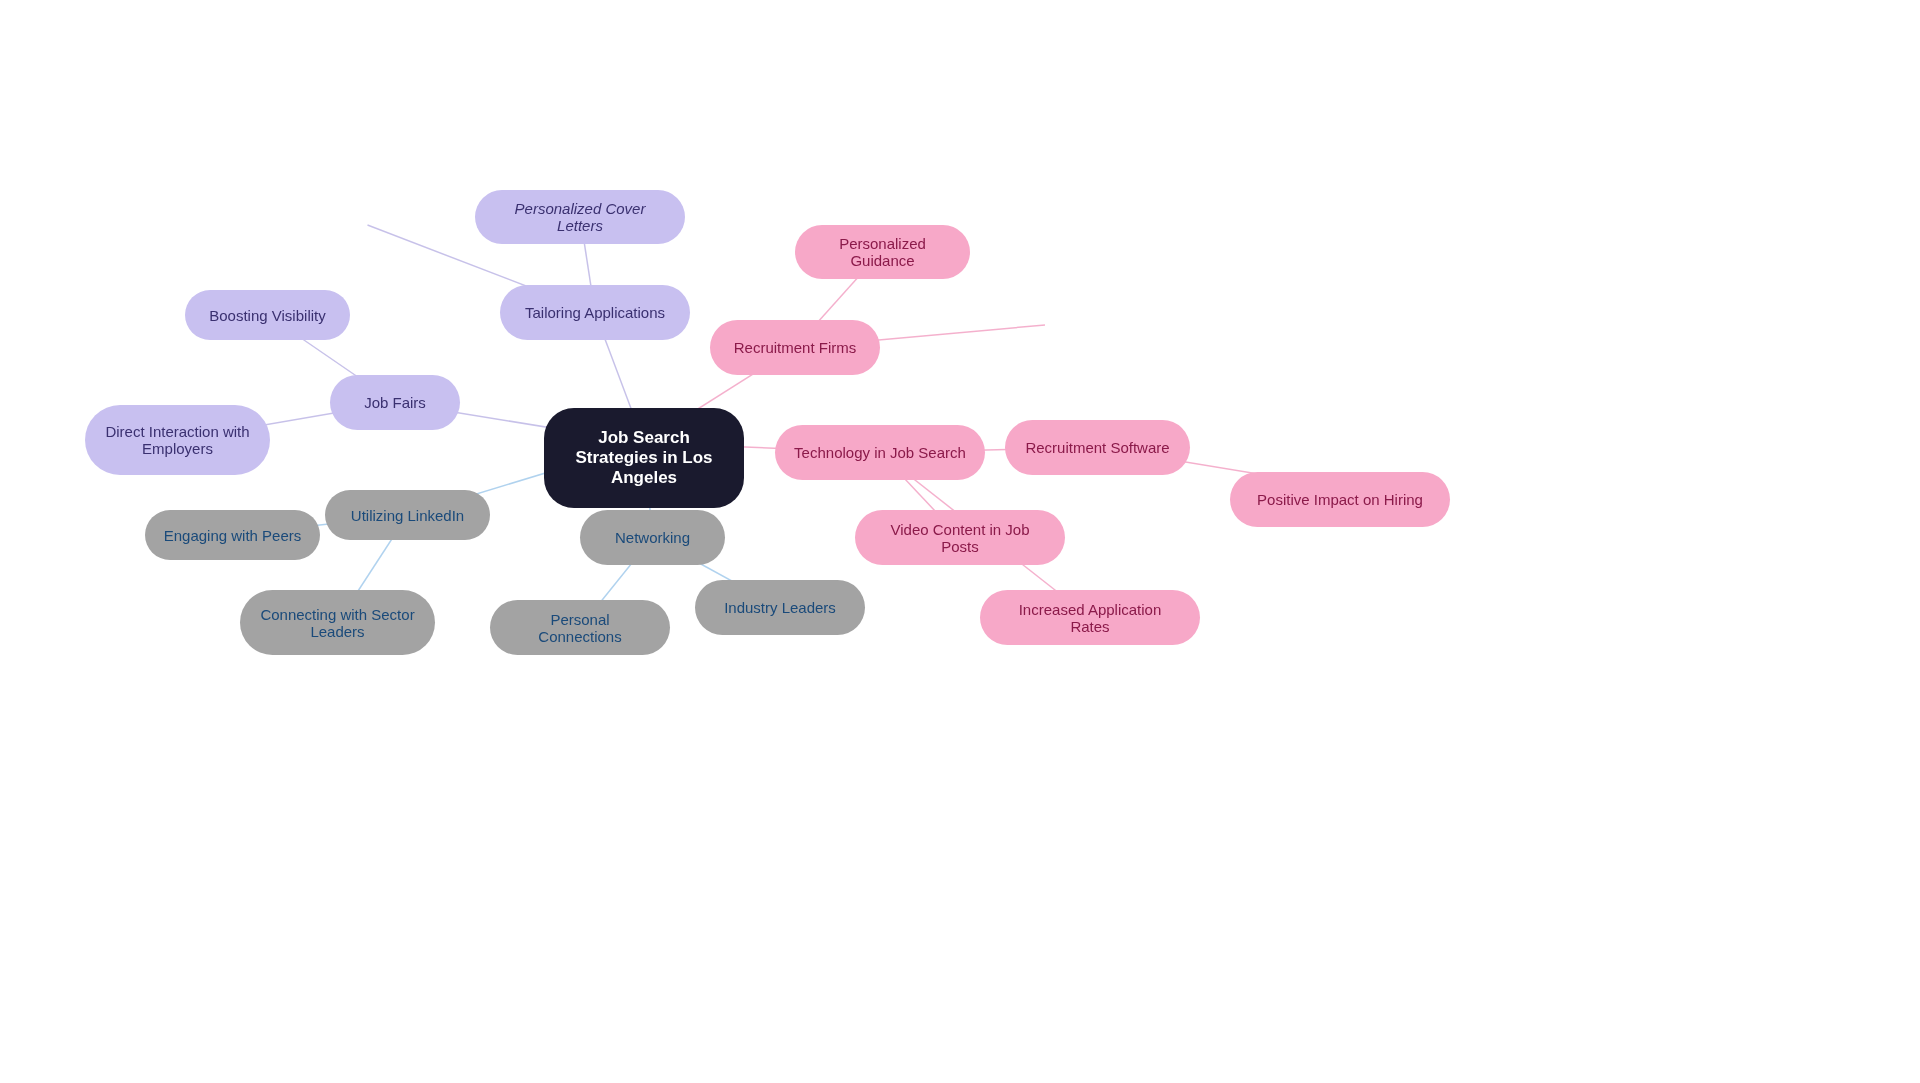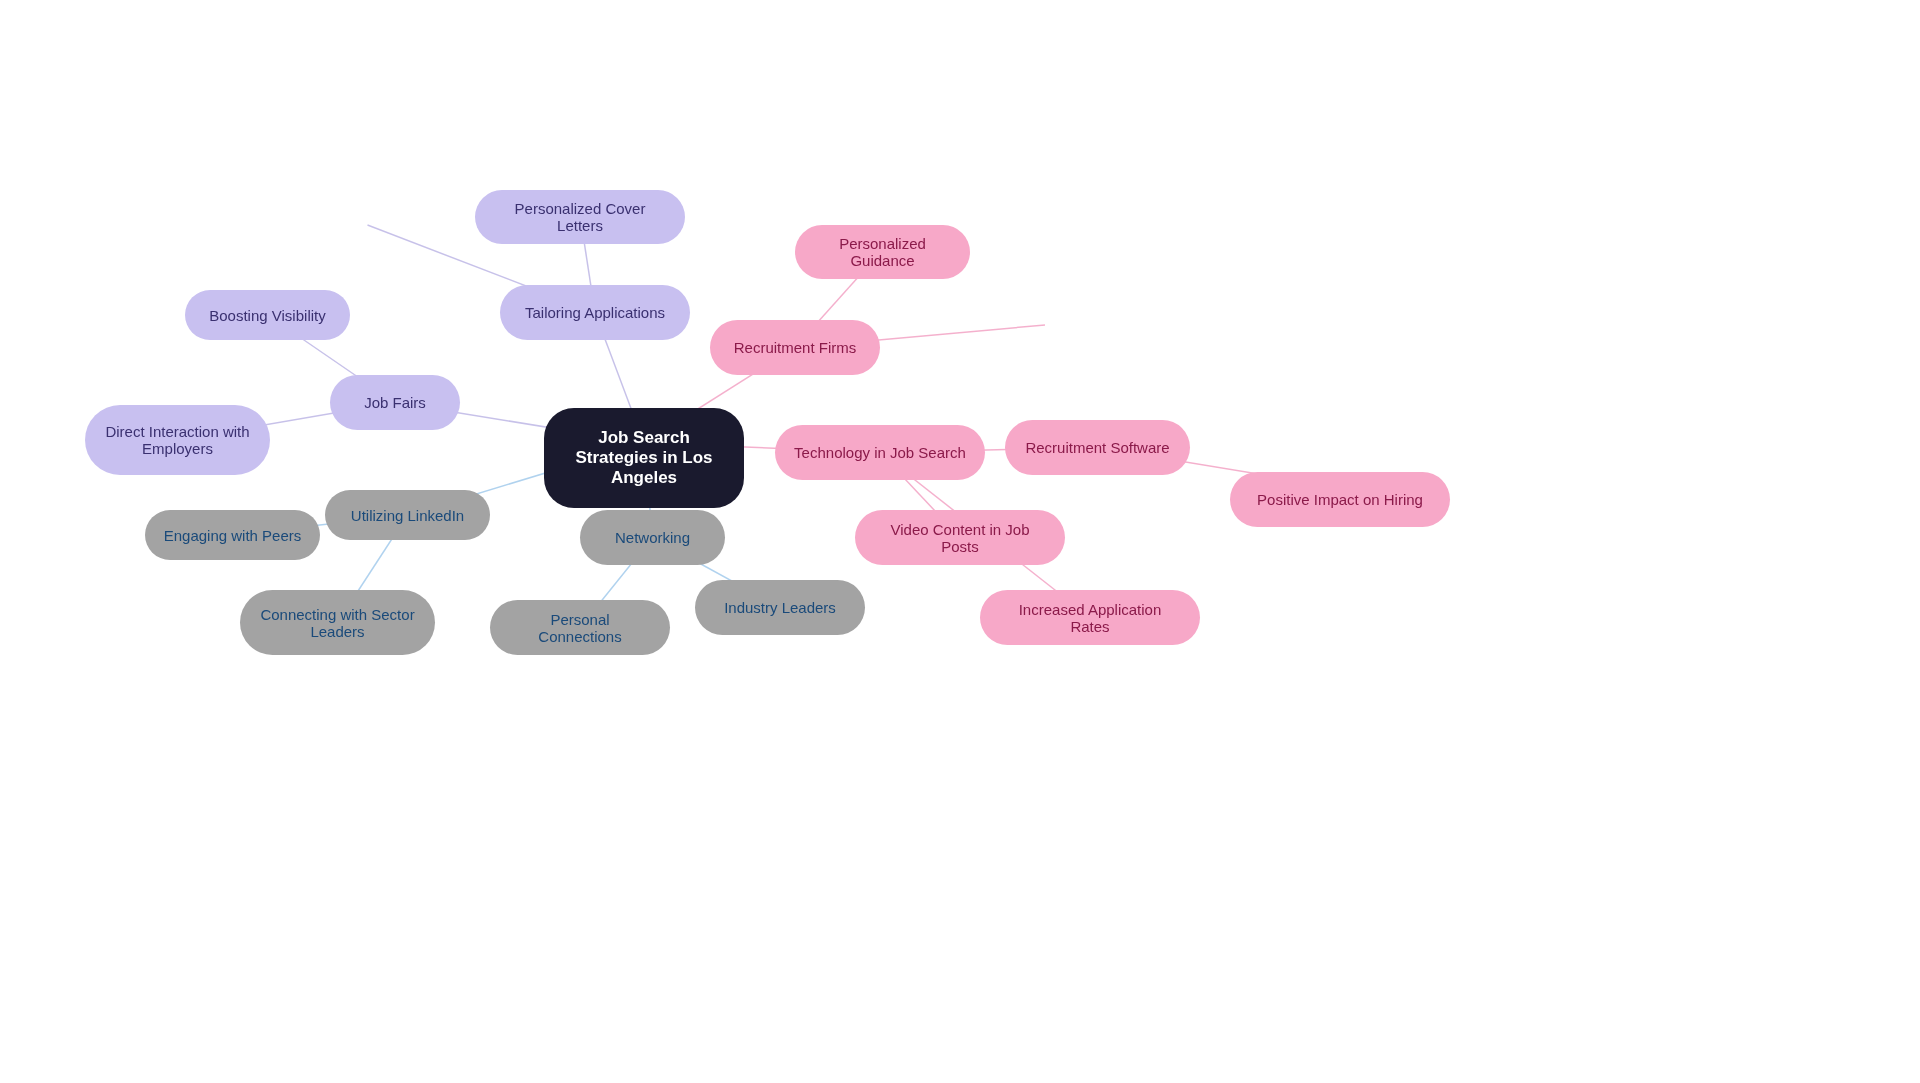"Personalized Cover Letters" div.node { font-style: none -> italic }
